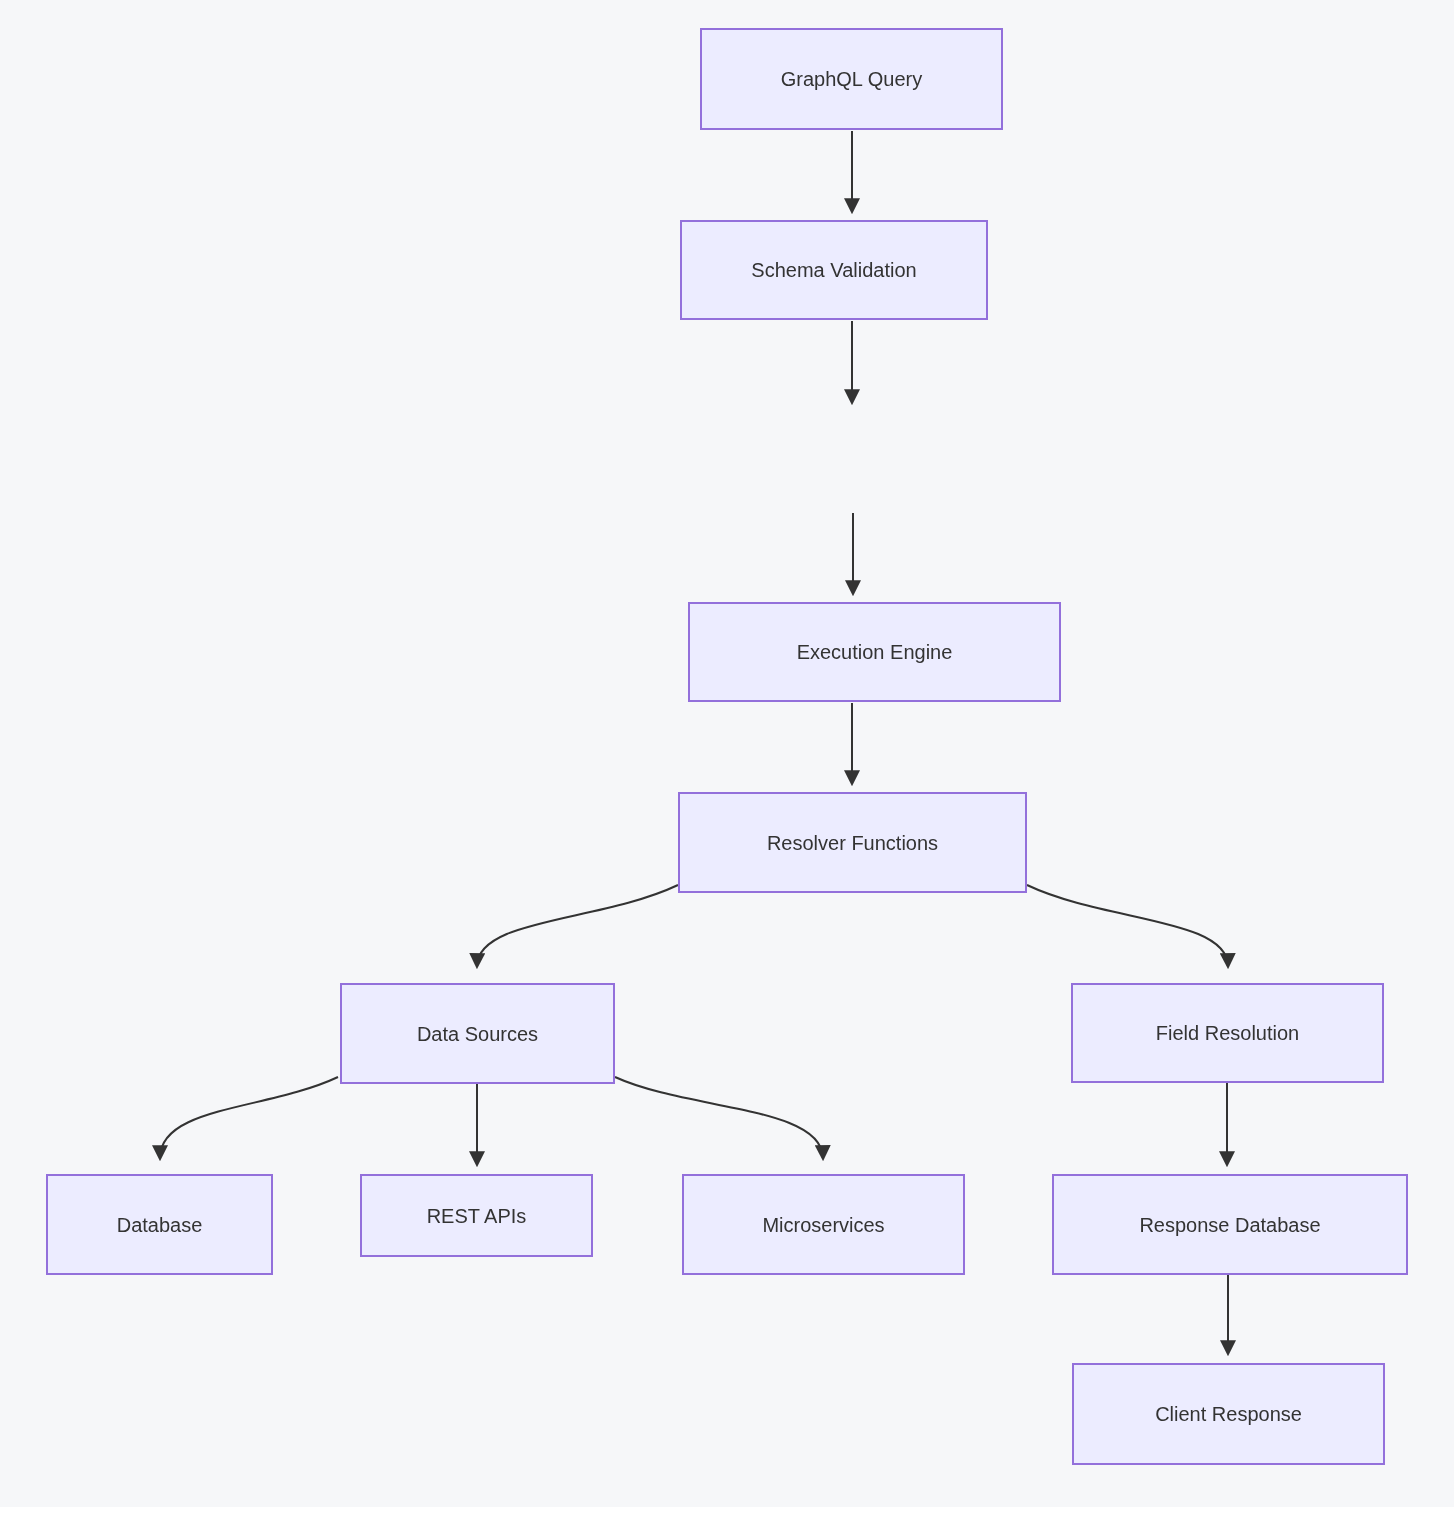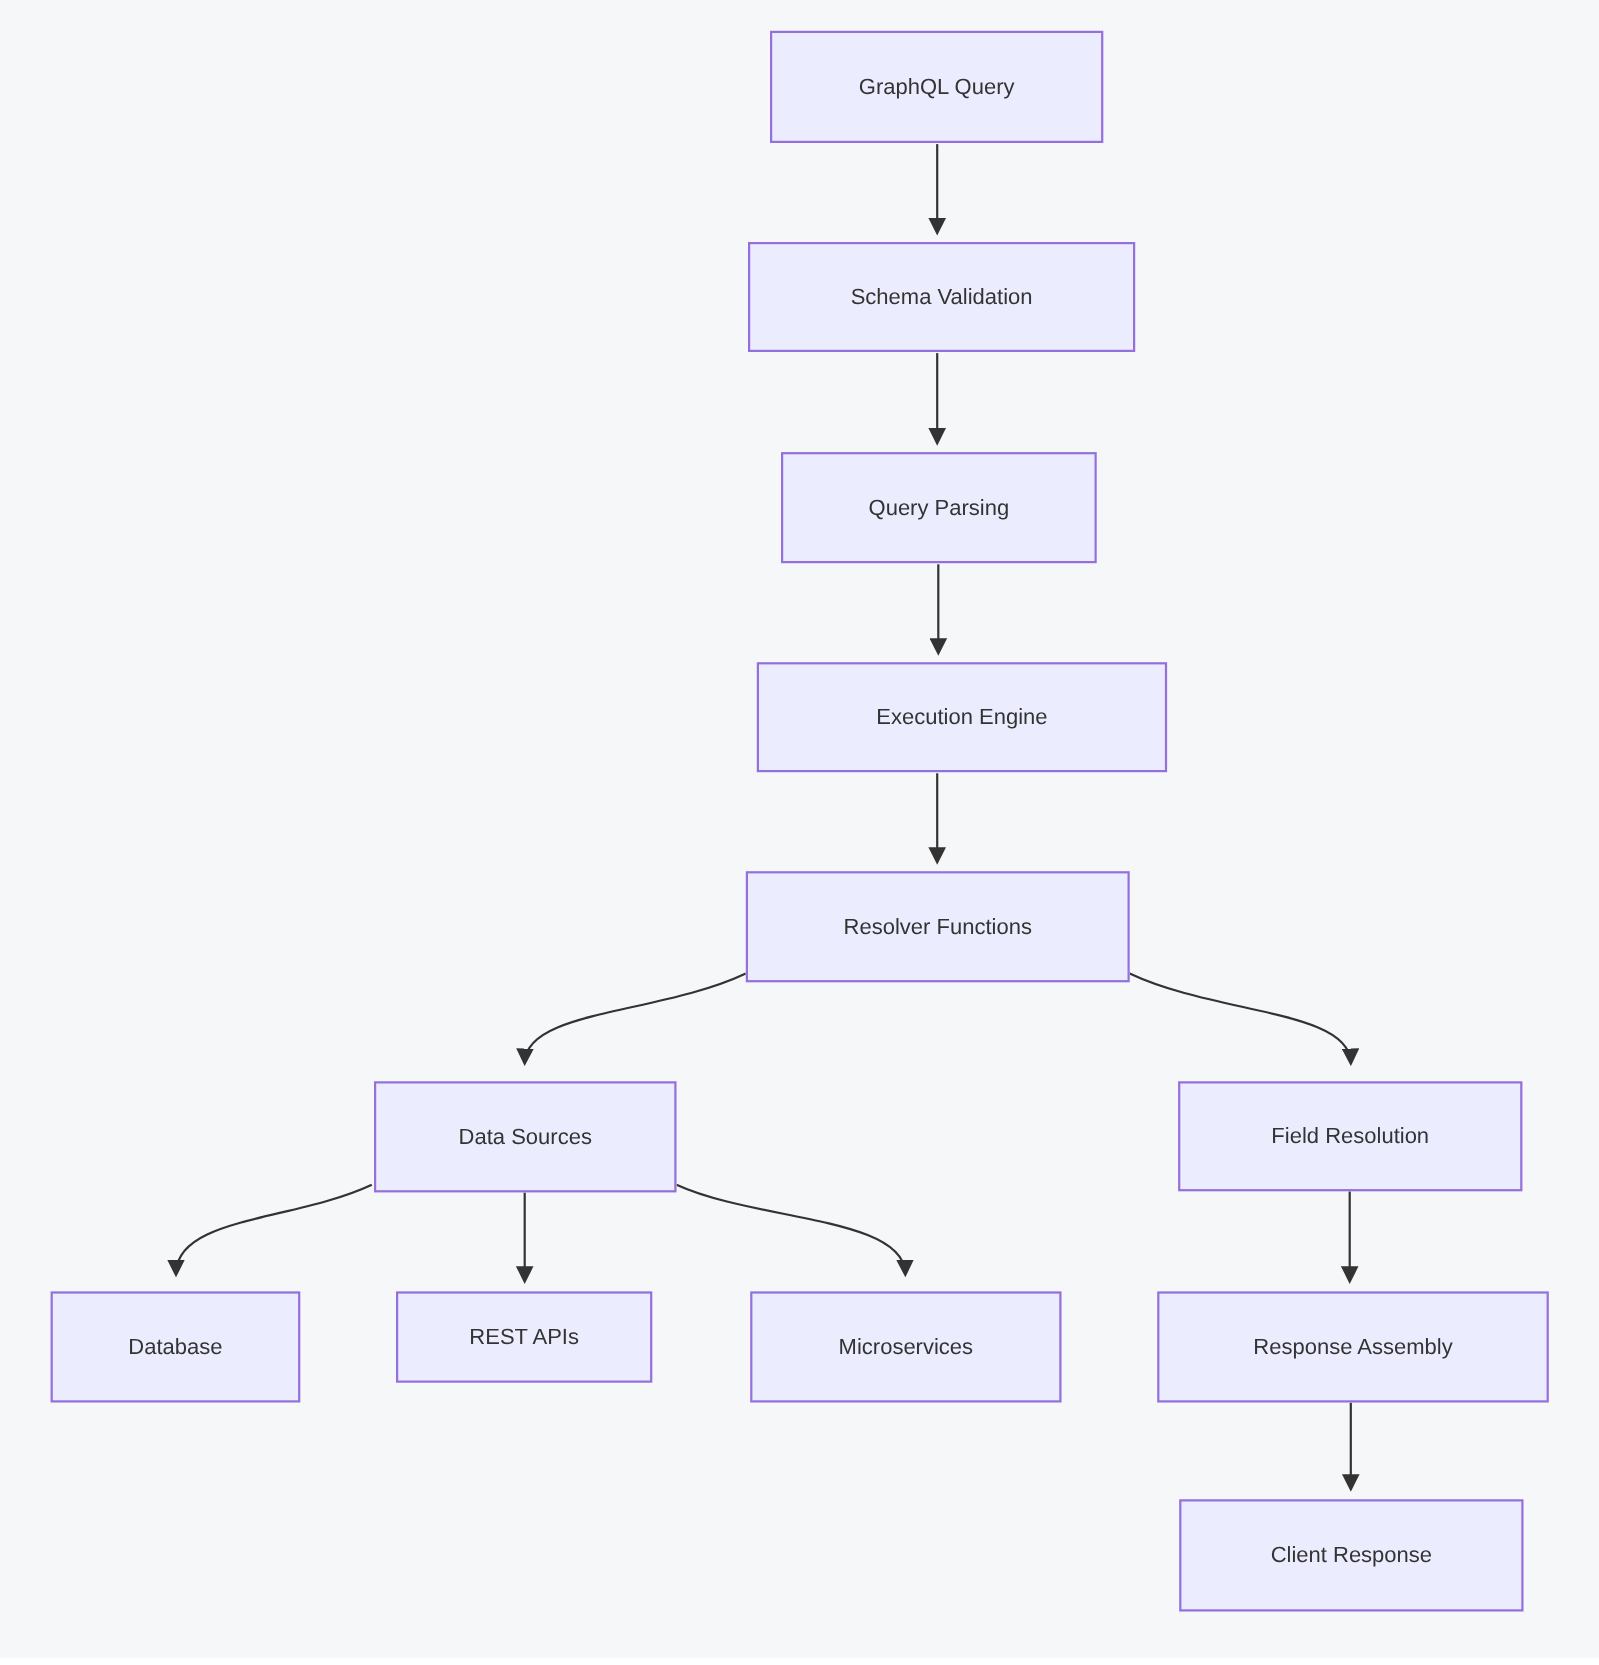"Schema Validation" .n-schema-validation { width: 352px -> 308px }
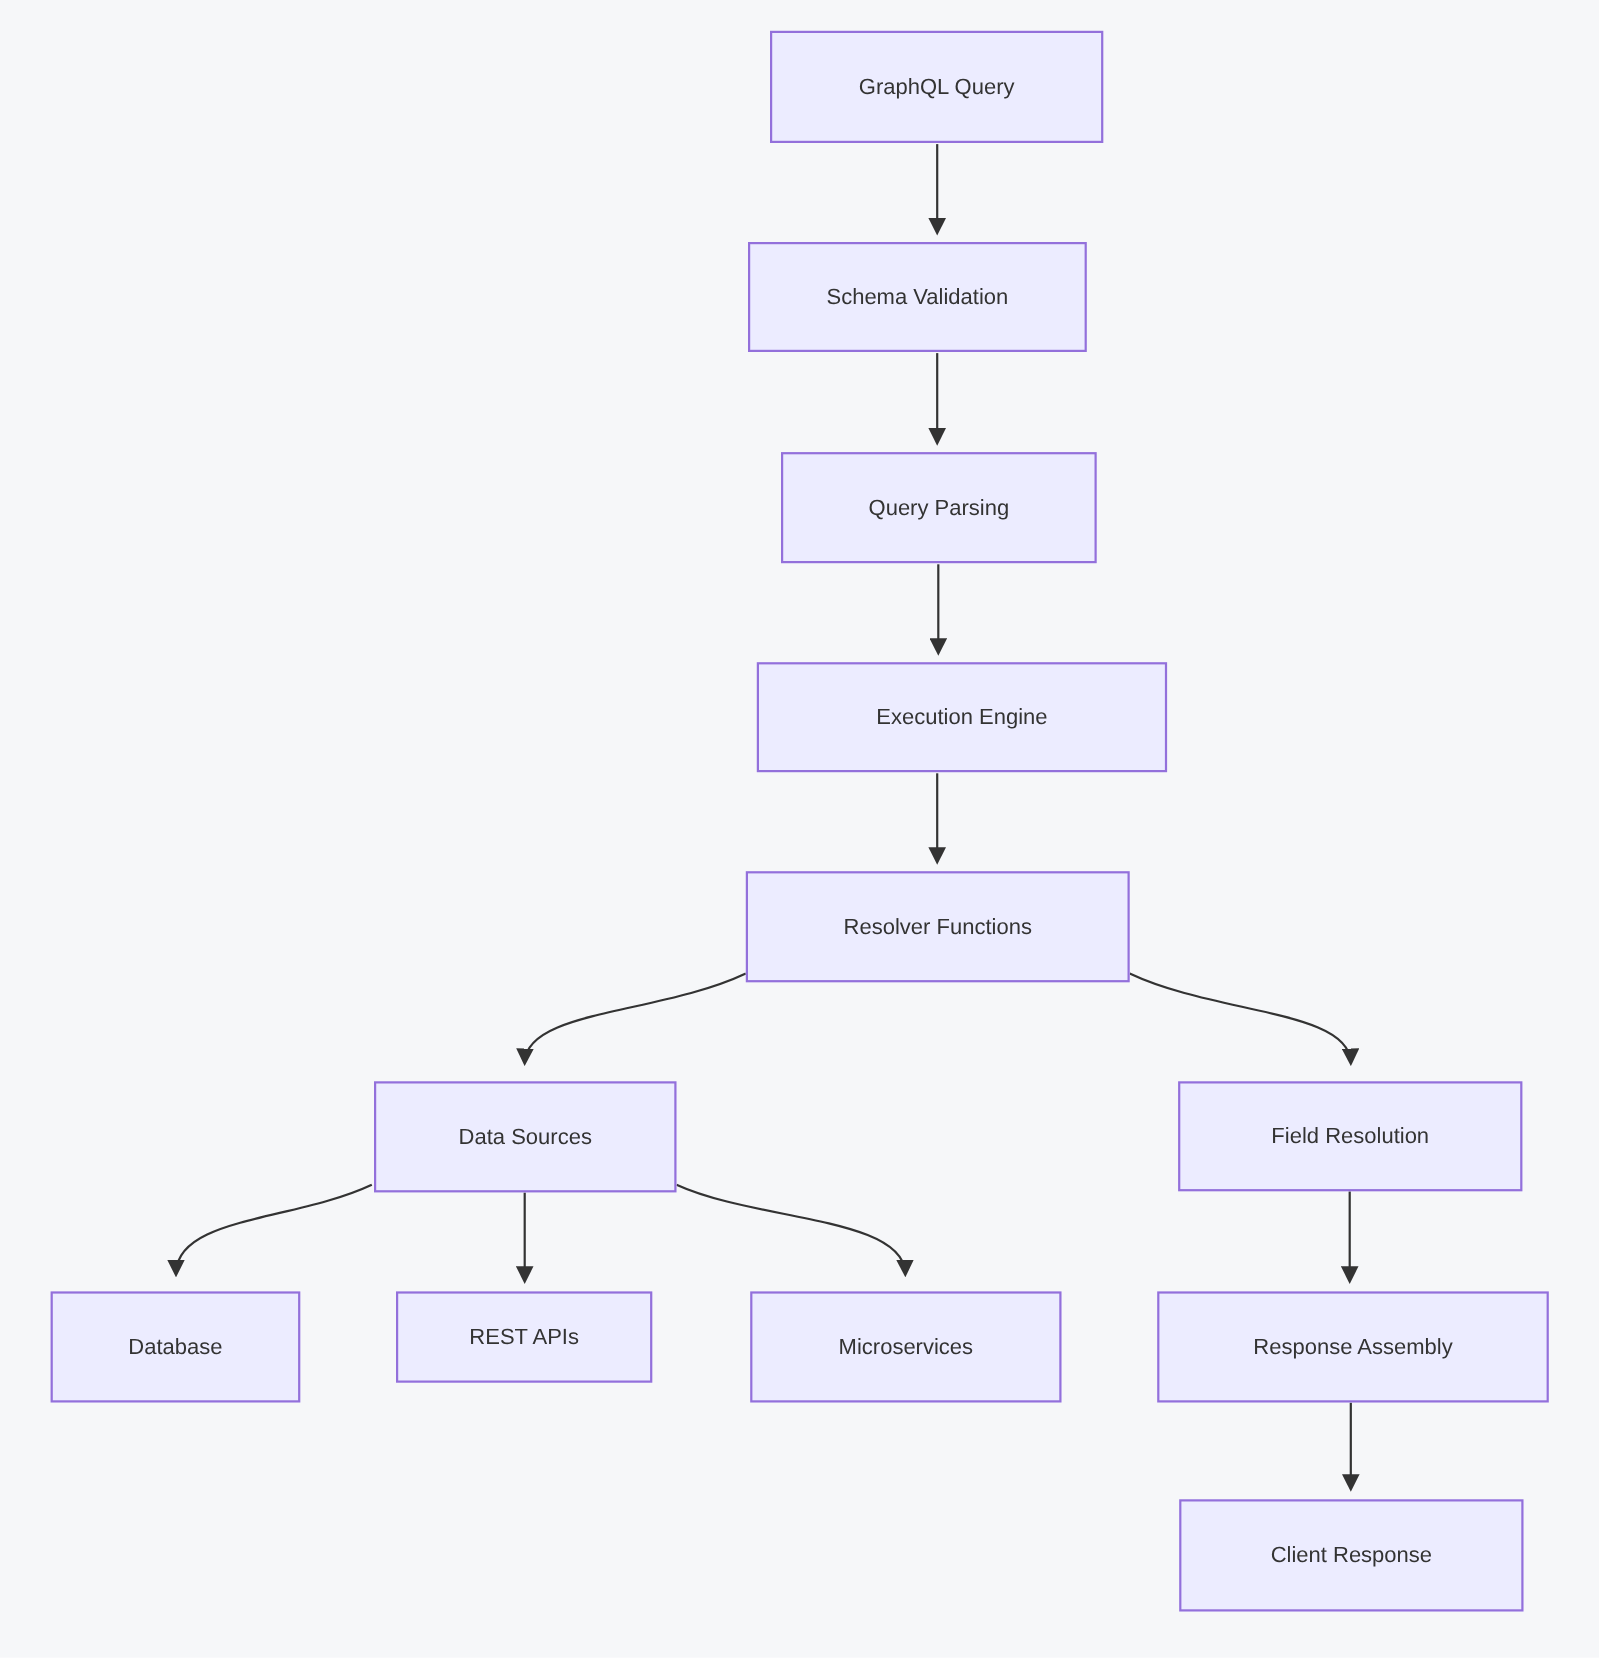"Query Parsing" div.node { html: <div> <span>Query Parsing</span> </div> -> none }
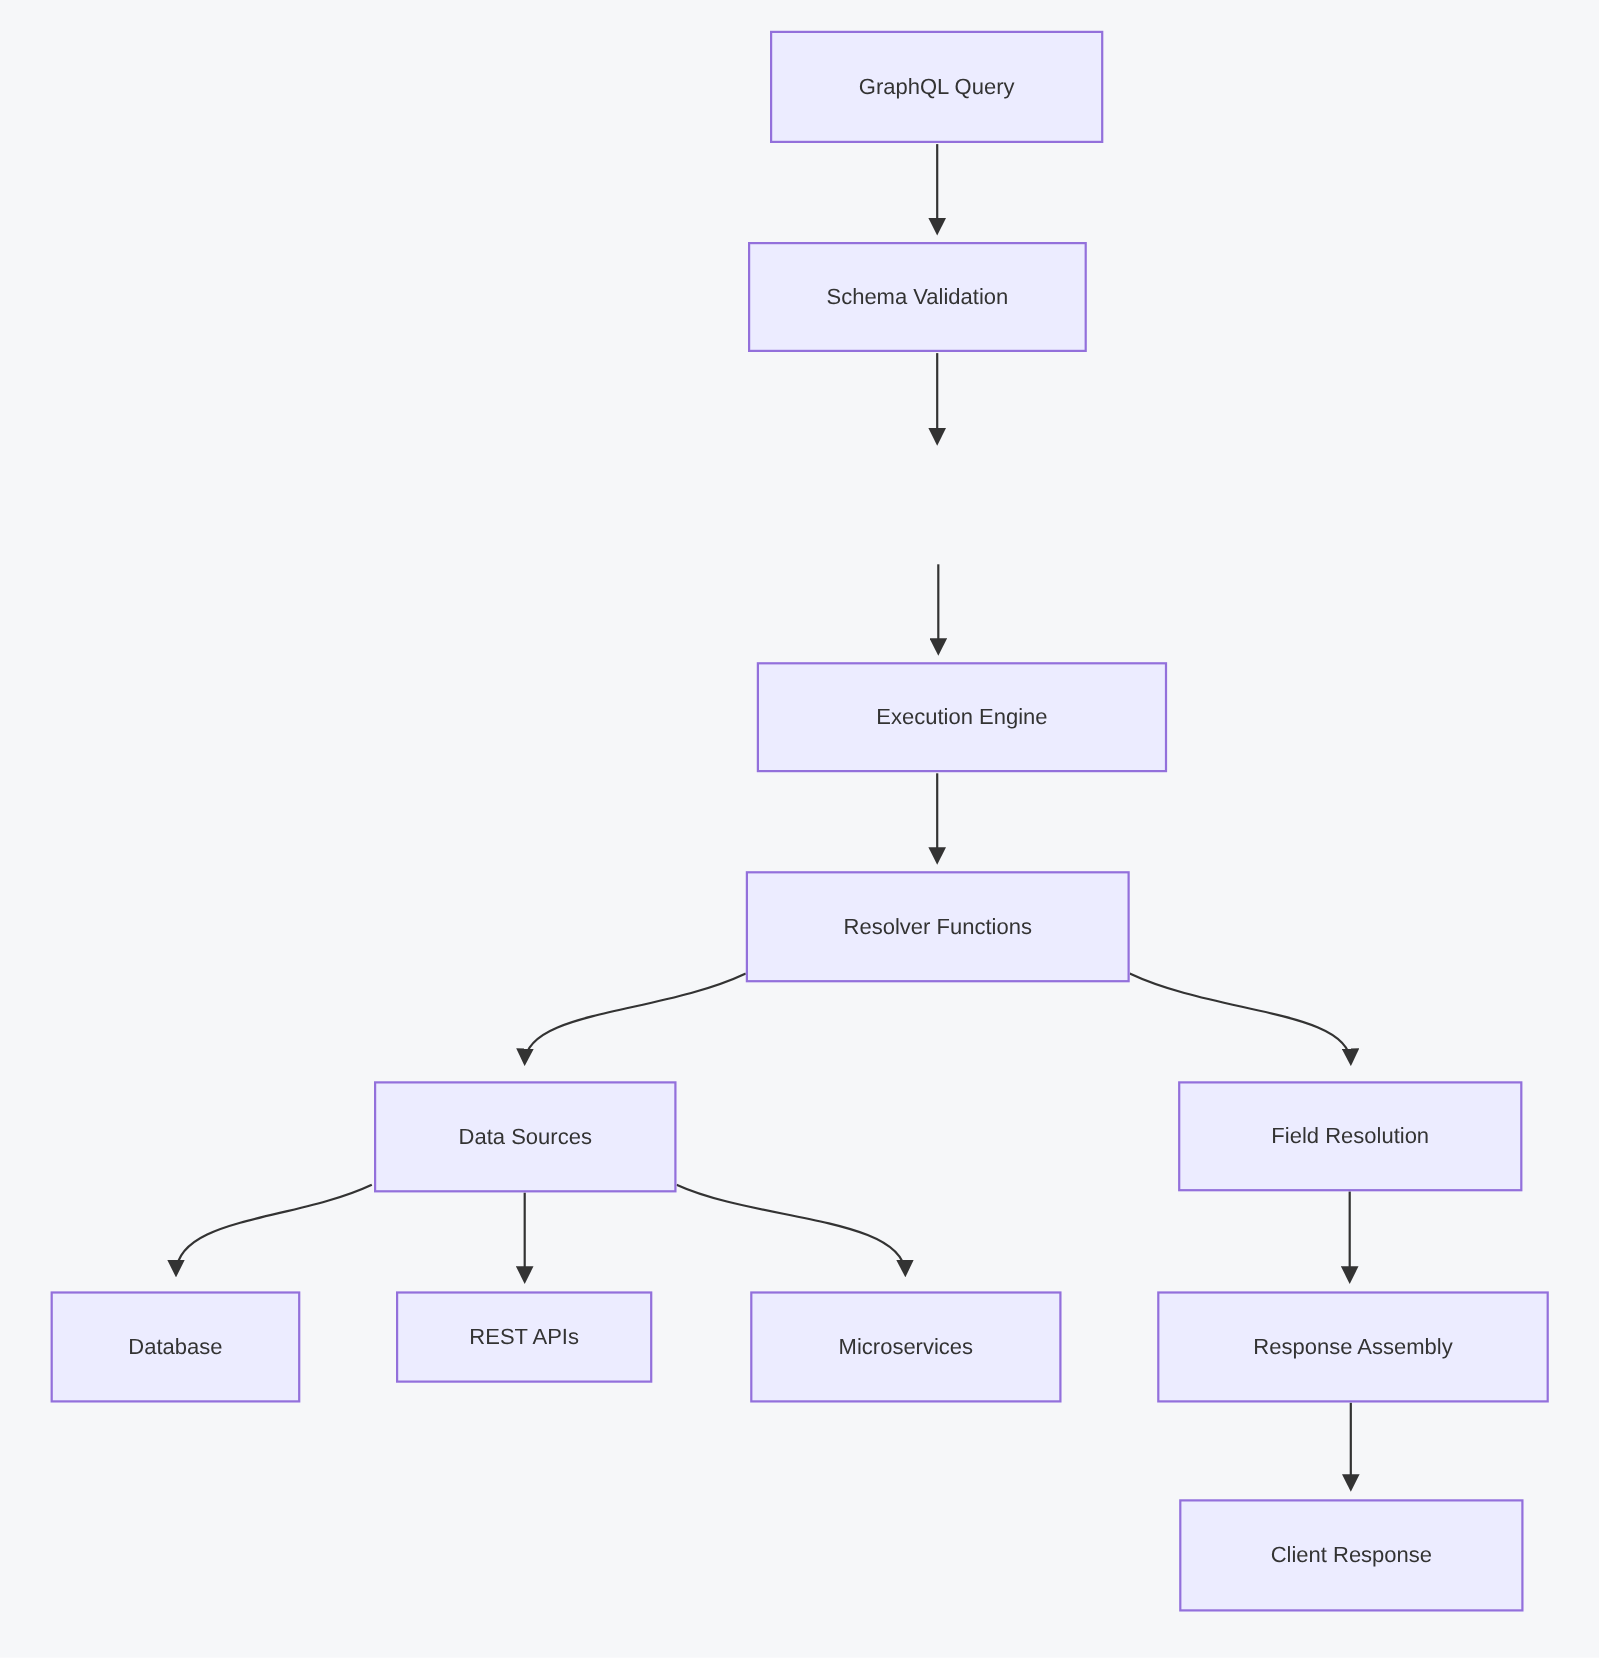"Response Assembly" span.node-label { text: Assembly -> Database }
